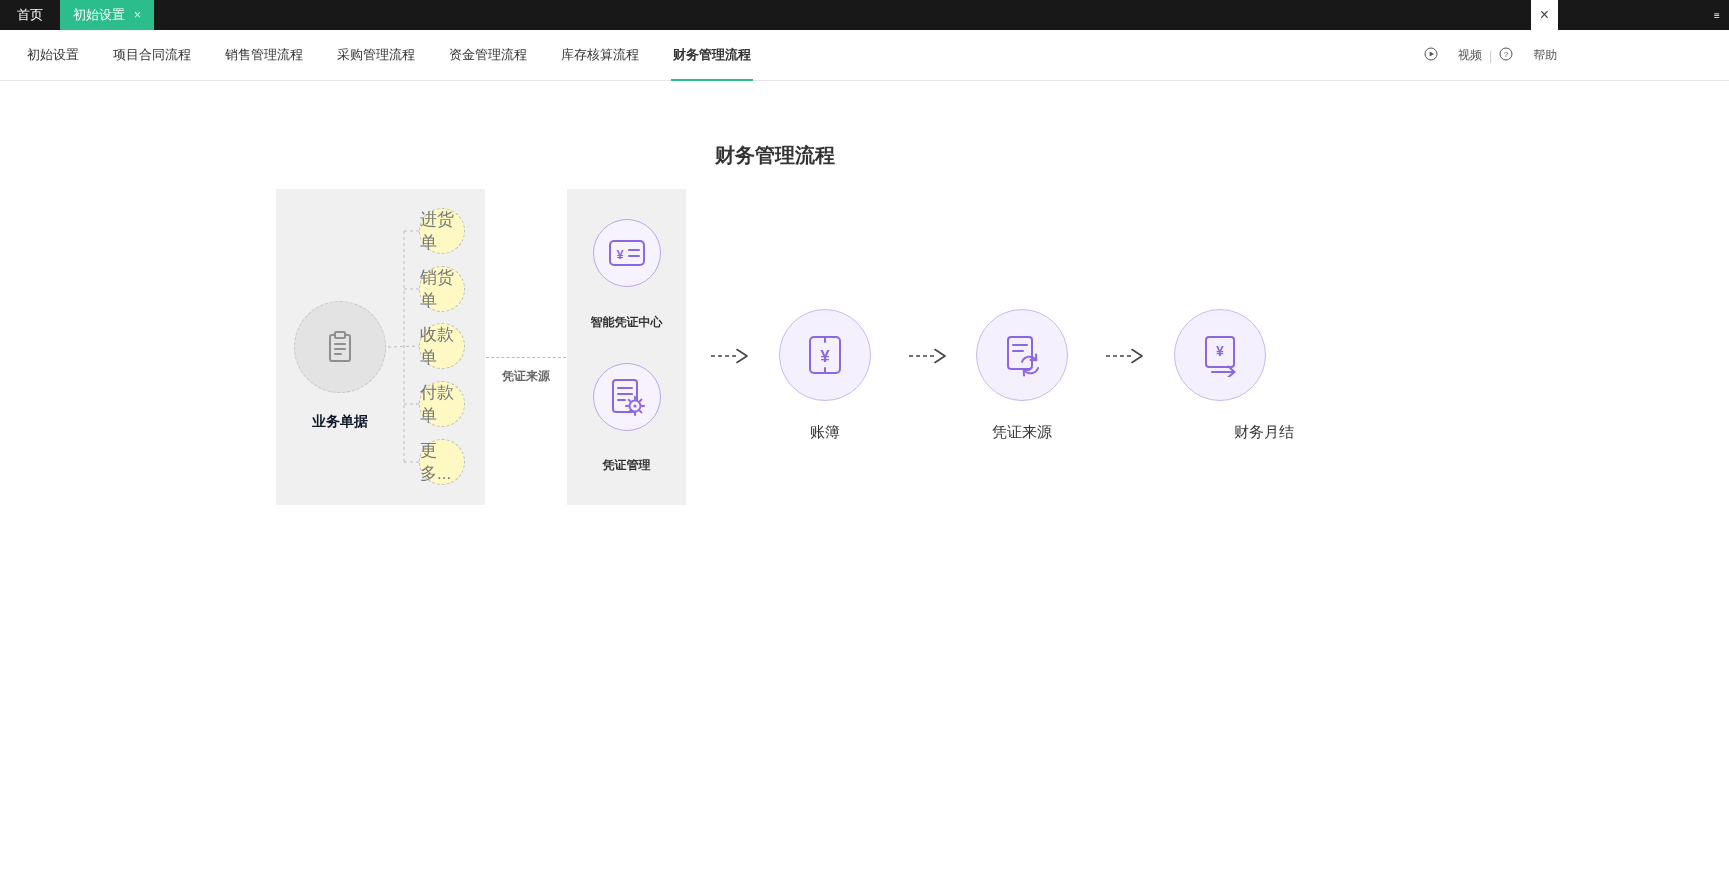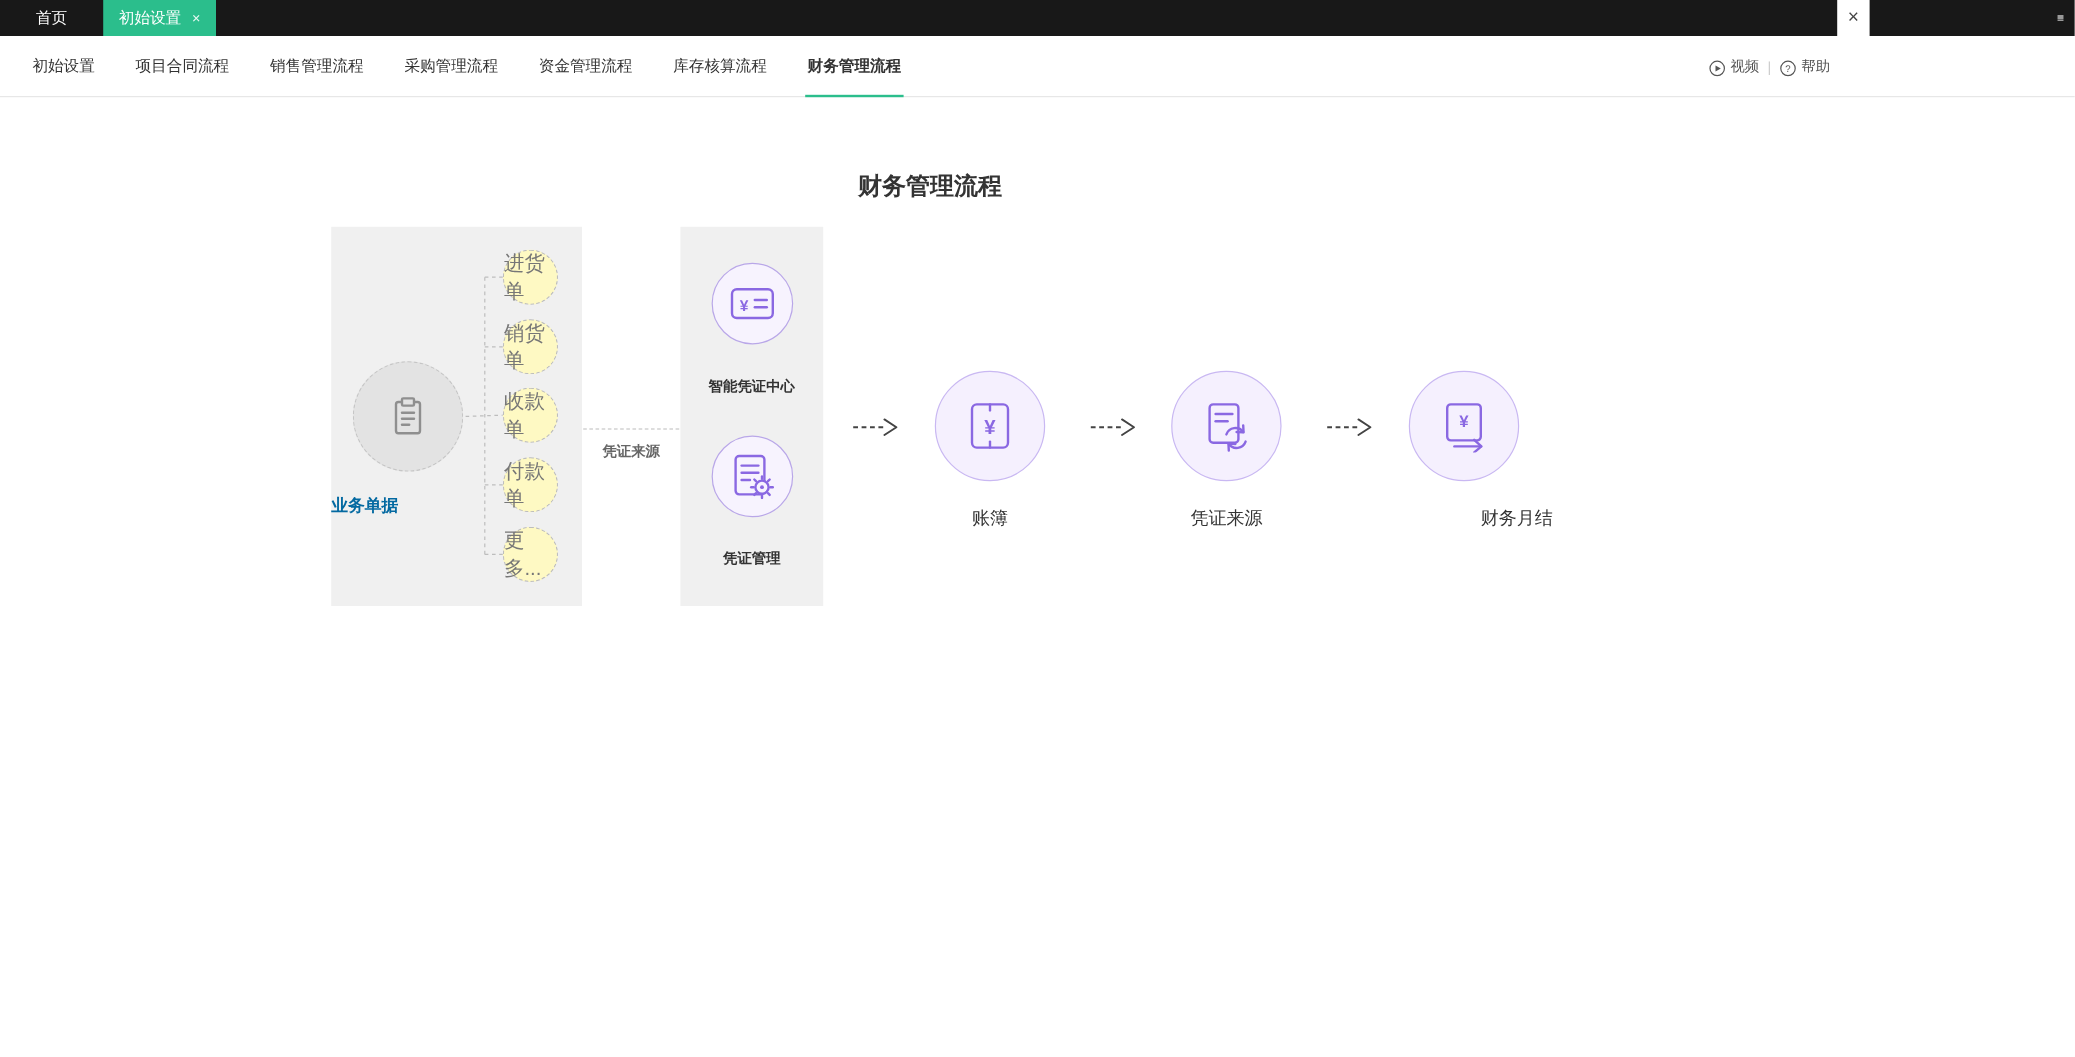"首页" .home-tab { padding: 0 30px -> 0 17px }
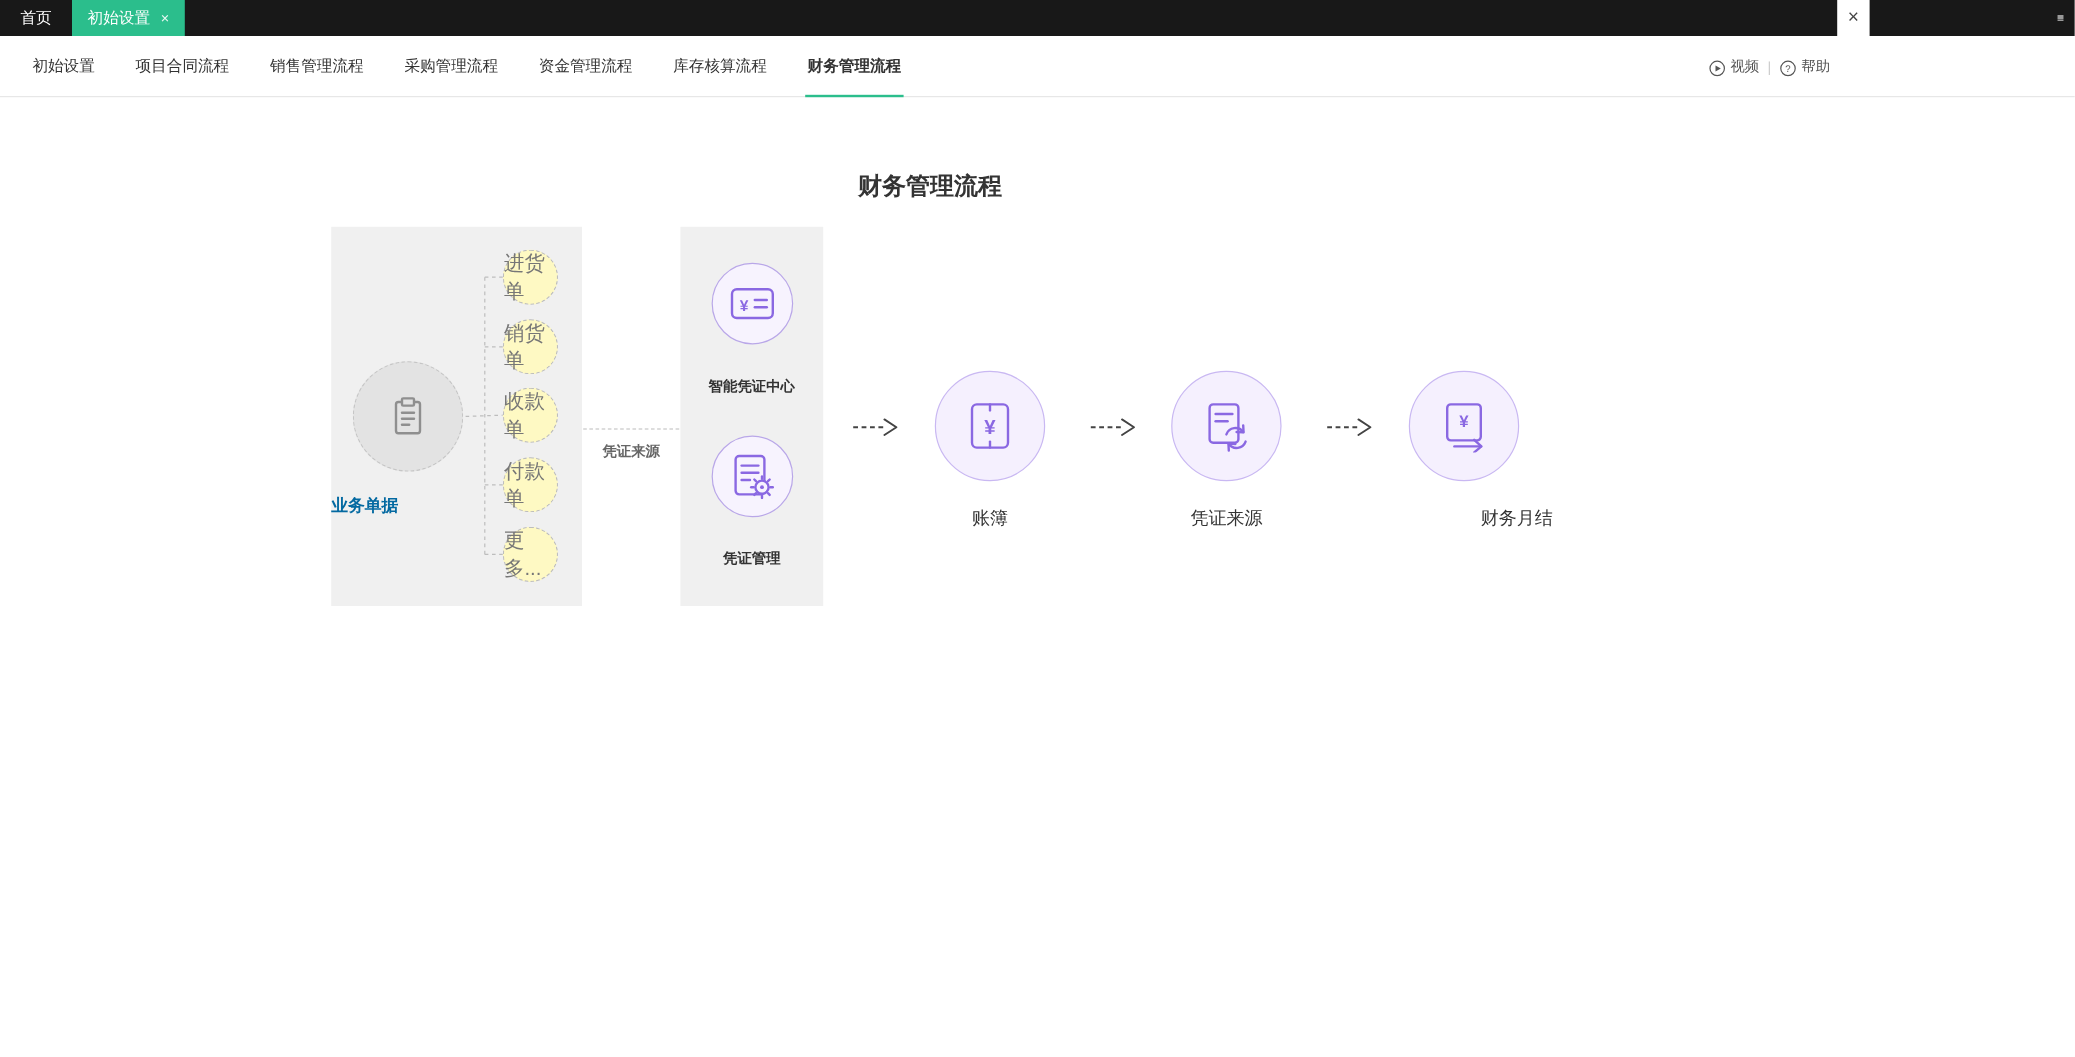"视频" .util-item { align-items: flex-end -> flex-start; gap: 4px -> 20px }
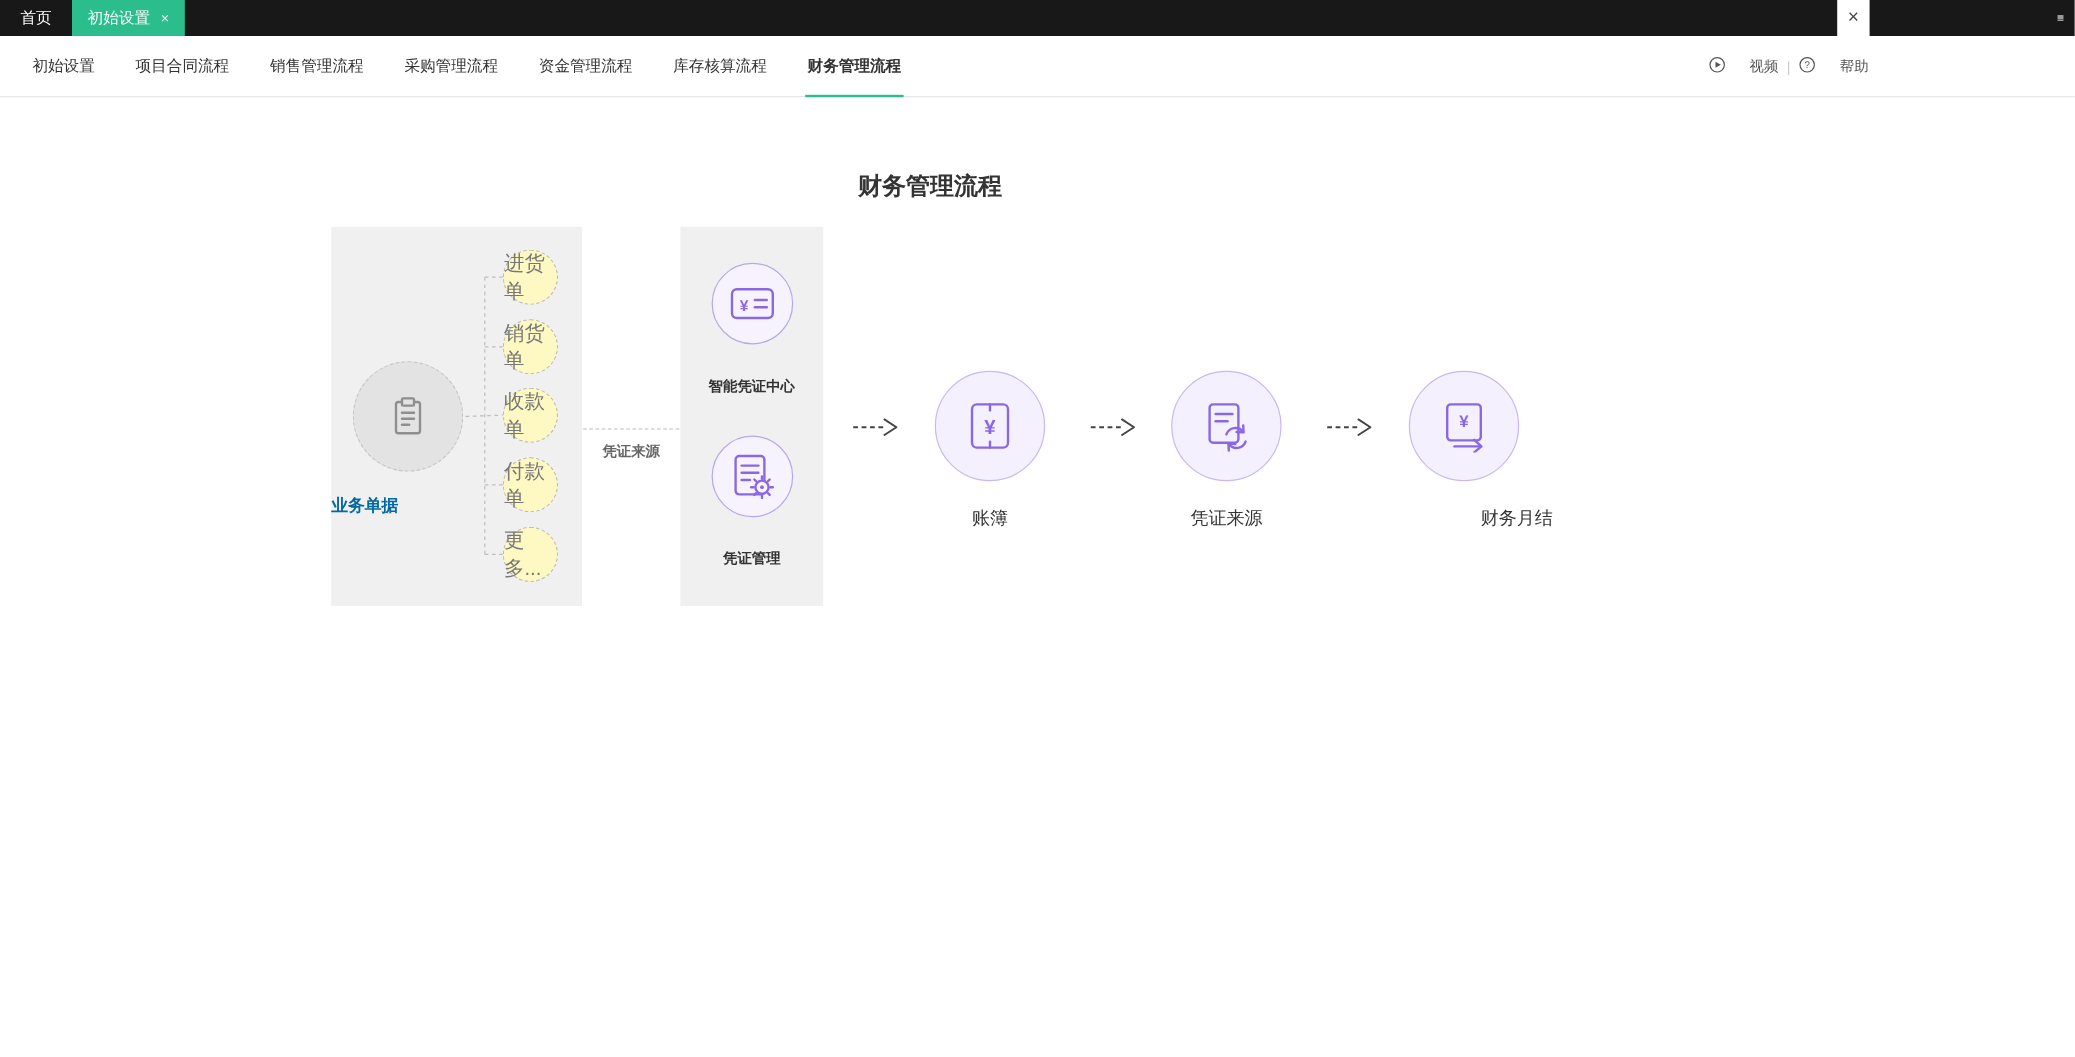"业务单据" .biz-label { color: #0369a1 -> #0f172a; text-align: none -> center }
